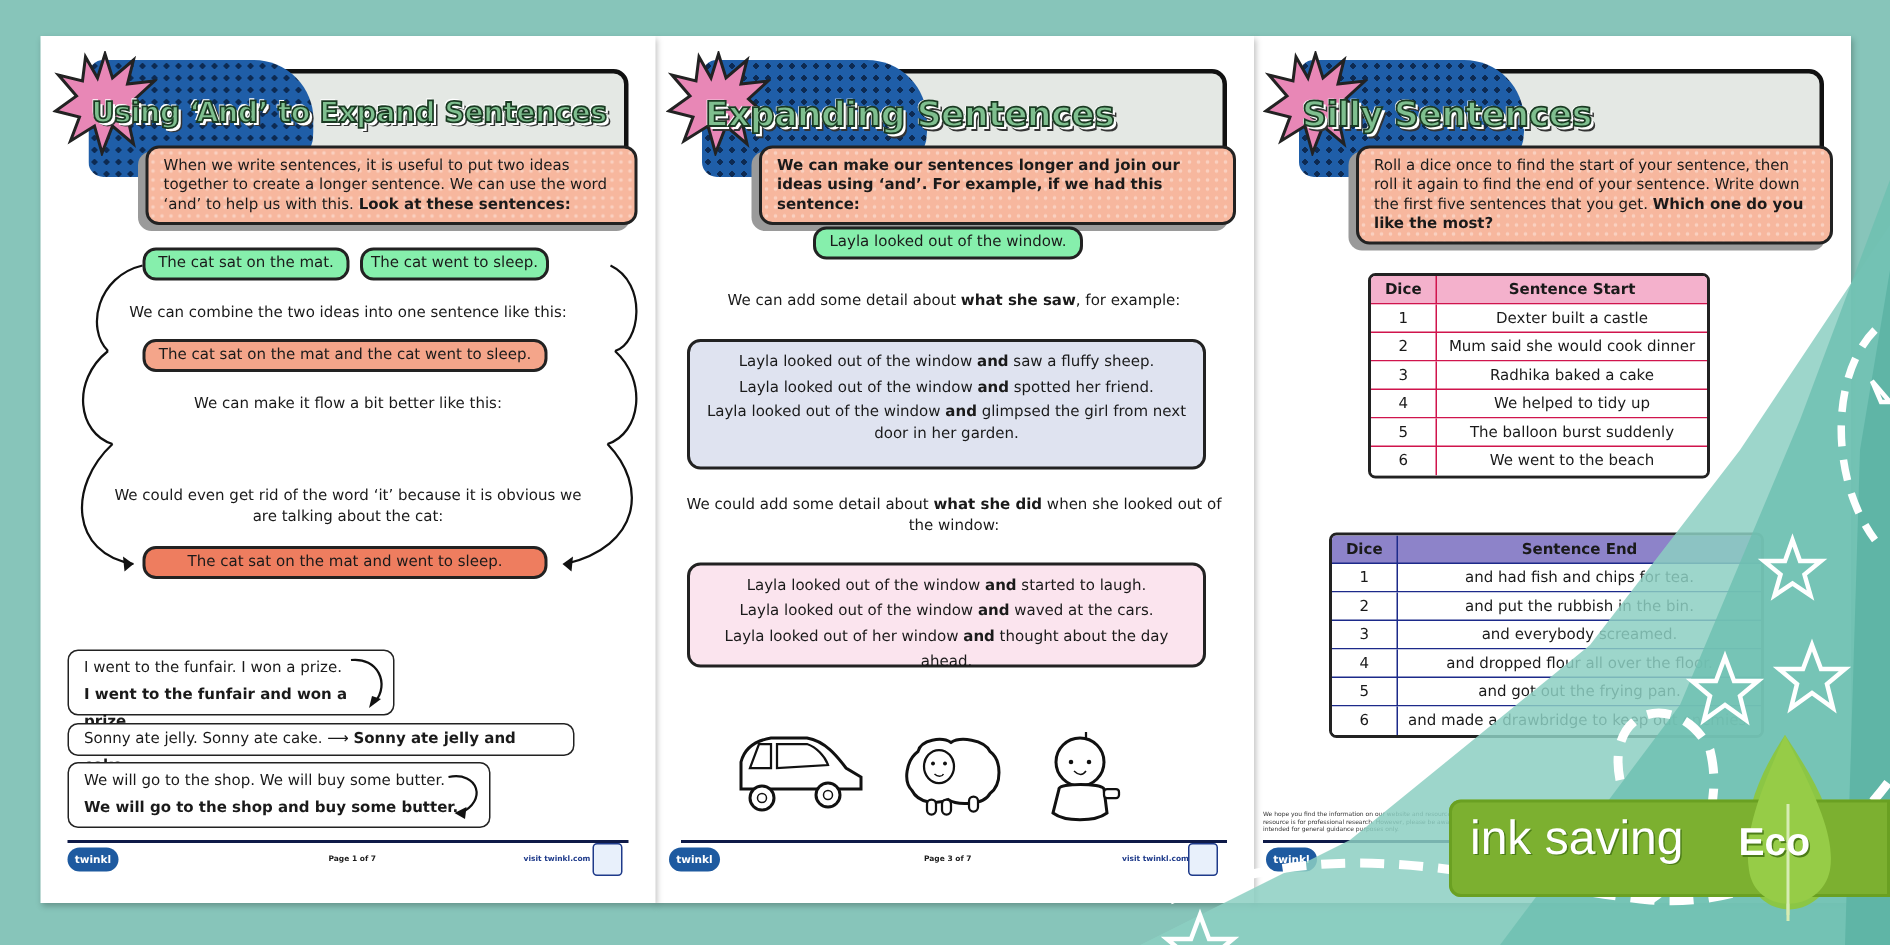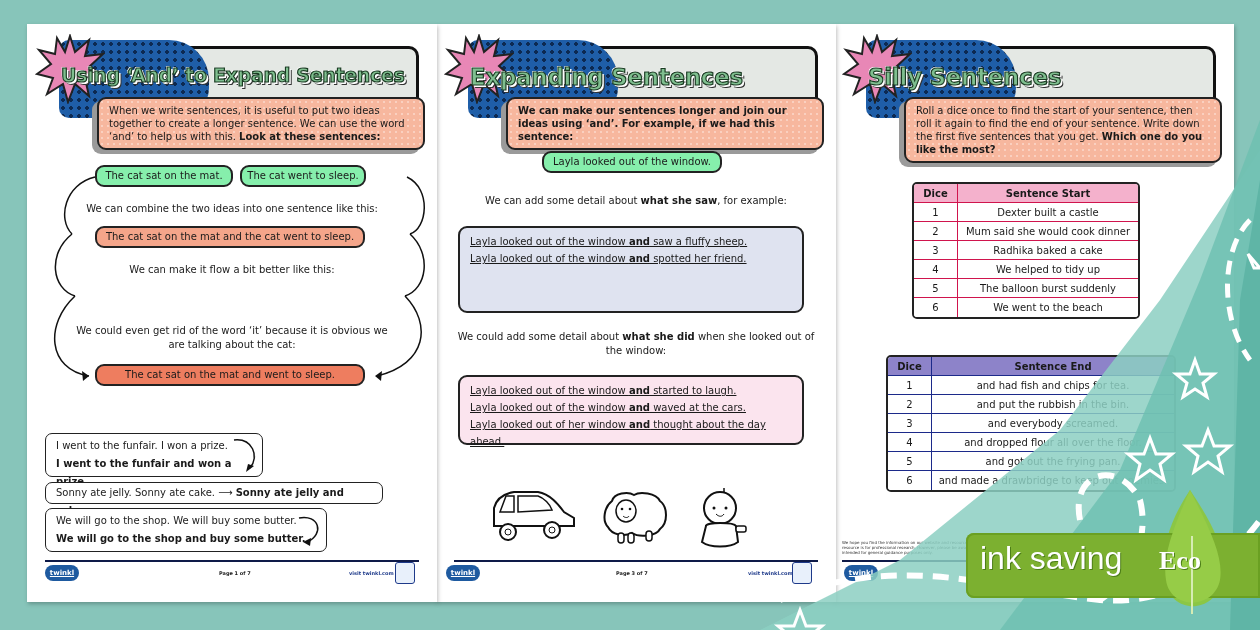"Layla looked out of the window" .box { text-align: none -> center; text-decoration: underline -> none }
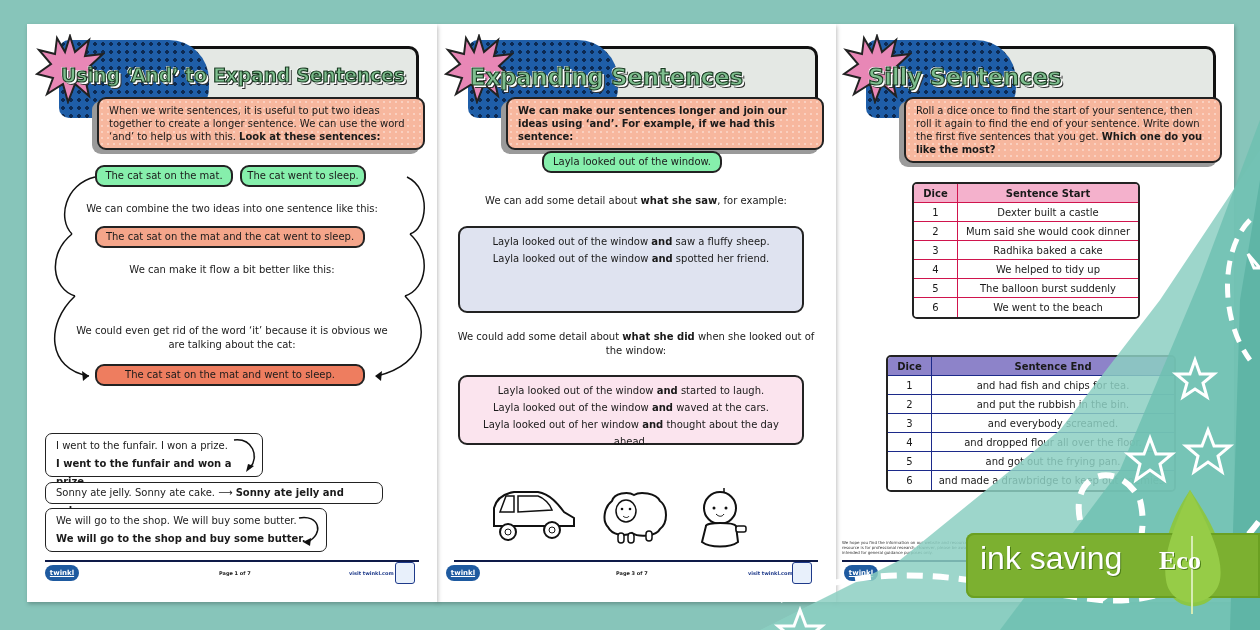"Layla looked out of the window and glimpsed" div { html: none -> <div><span>Layla looked out of the window </span><b>and</b><span> glimpsed the girl from next door in her garden.</span></div> }
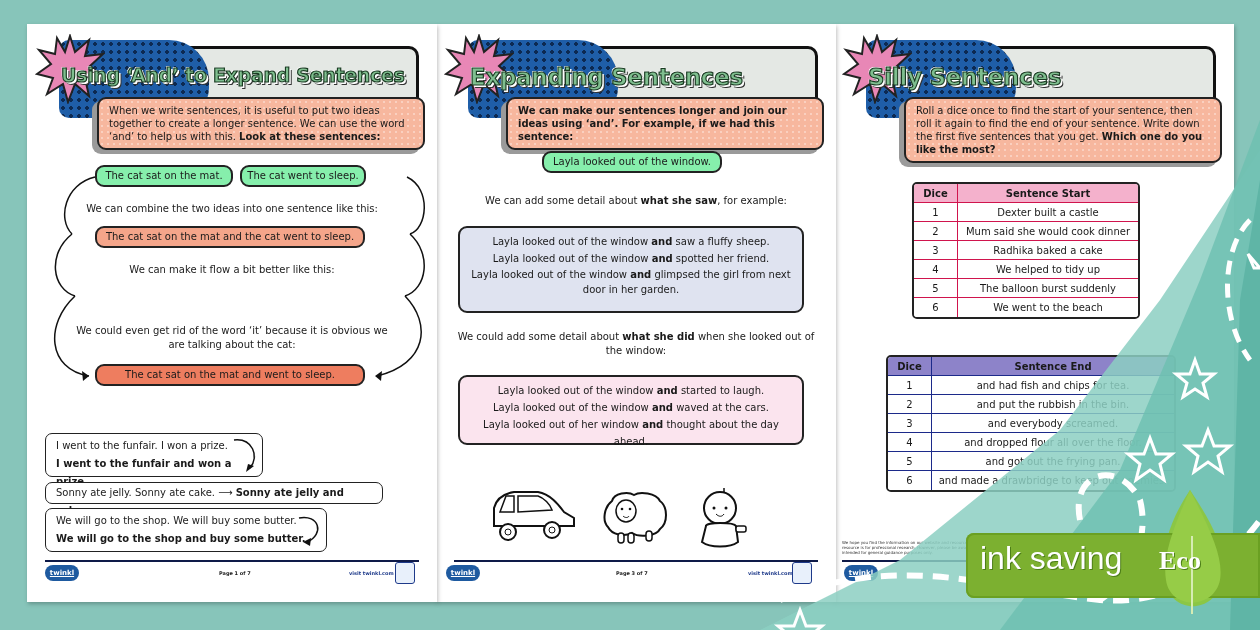"twinkl" .footer-logo { text-decoration: underline -> none }
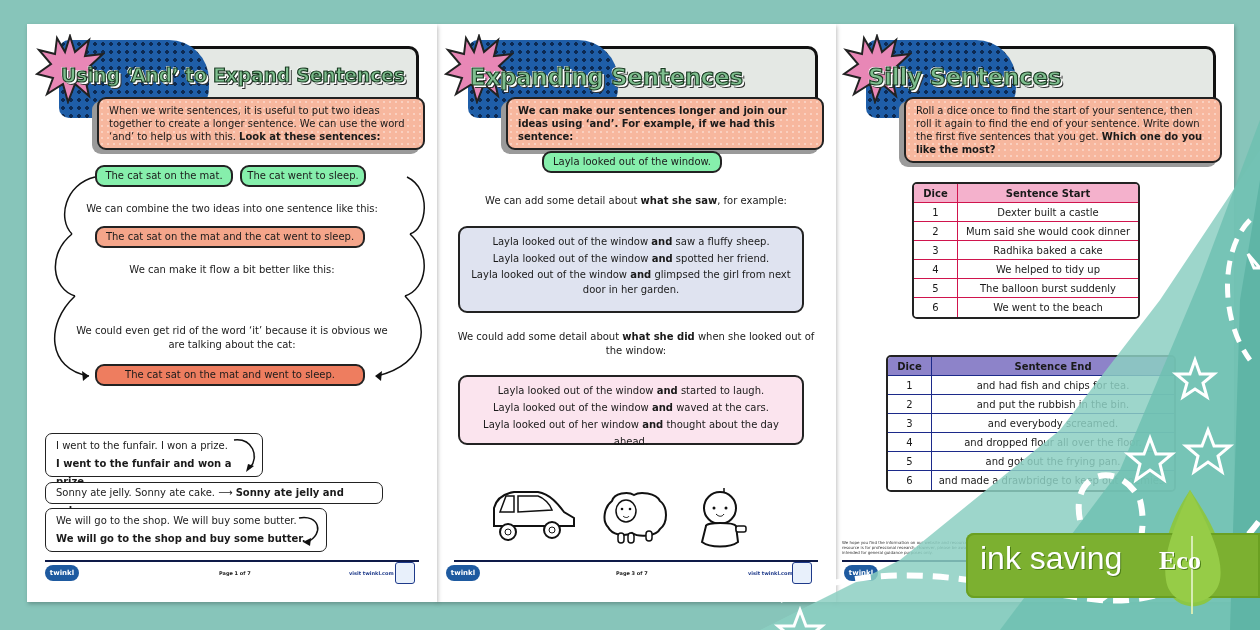"Eco" .eco-label { font-family: Liberation Serif, serif -> Liberation Sans, sans-serif }
